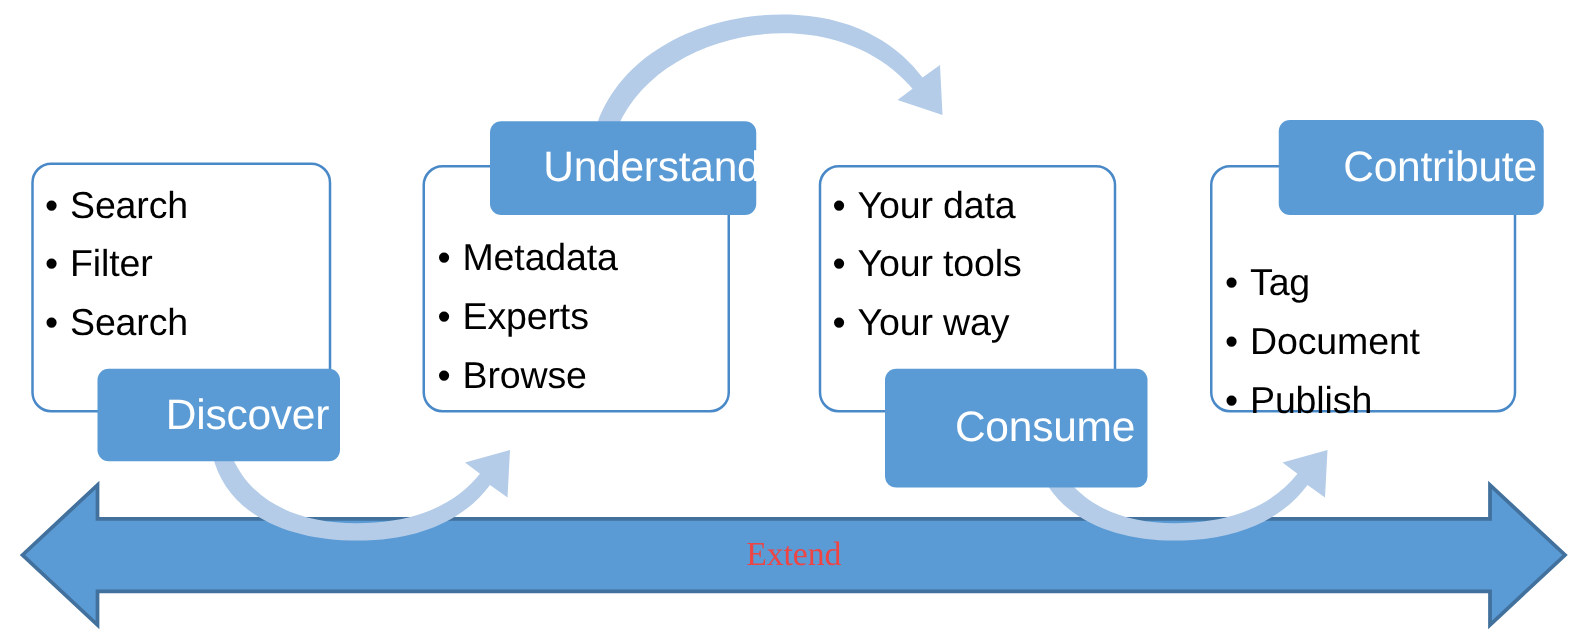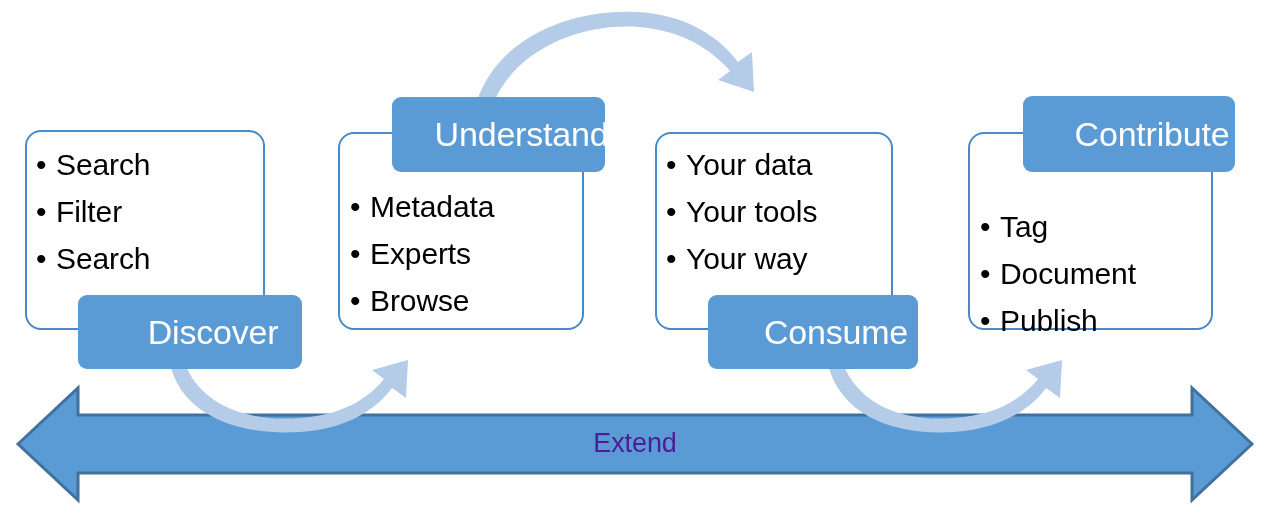"Discover" div.pill { width: 224px -> 194px }
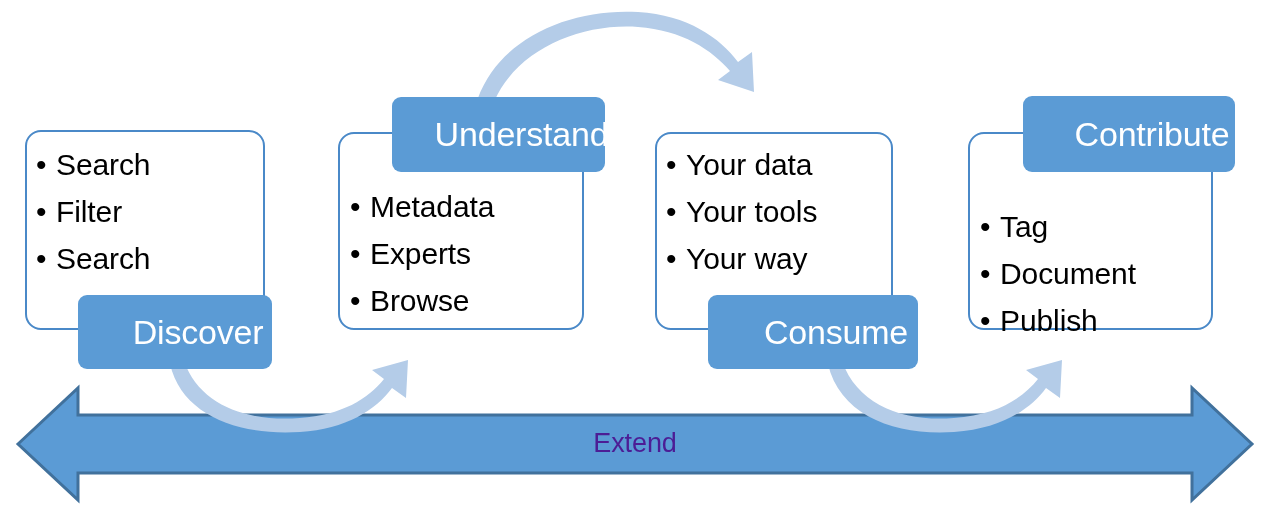"Consume" div.pill { height: 74px -> 95px }
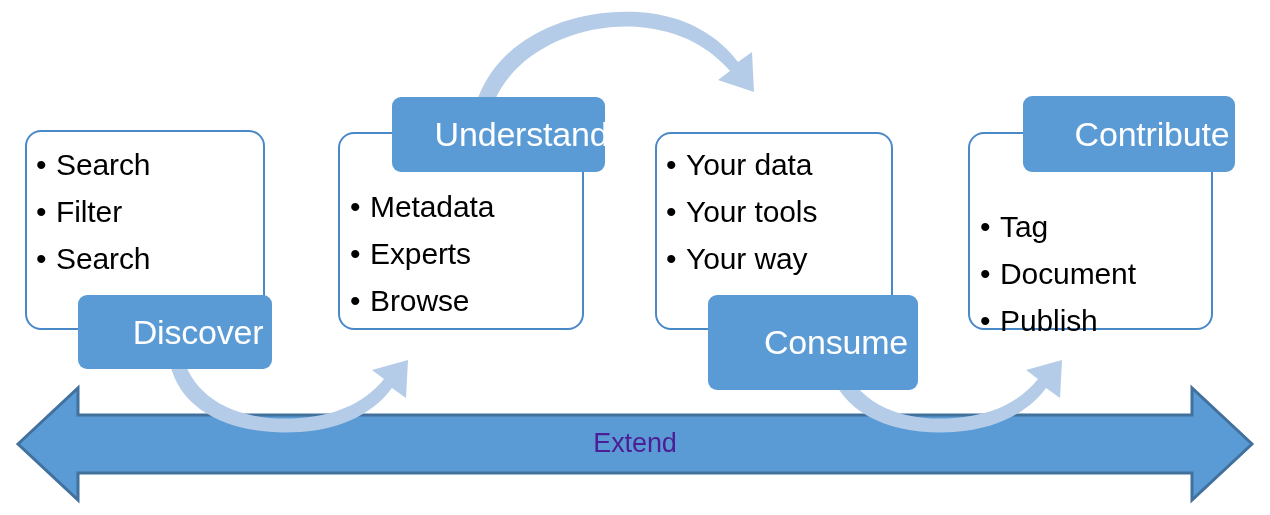"Extend" .extend-label { color: #4c1d95 -> #ef4444; font-family: none -> Liberation Serif, serif }
